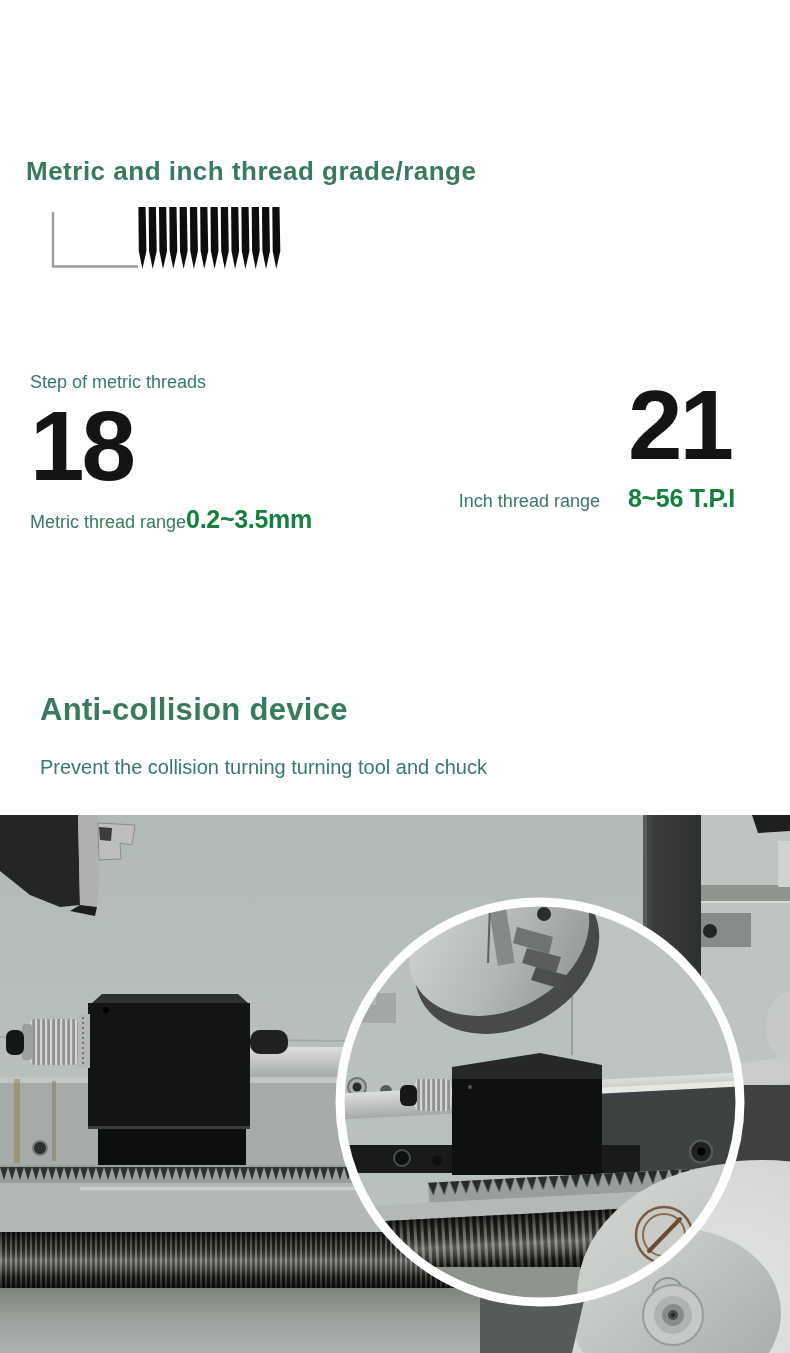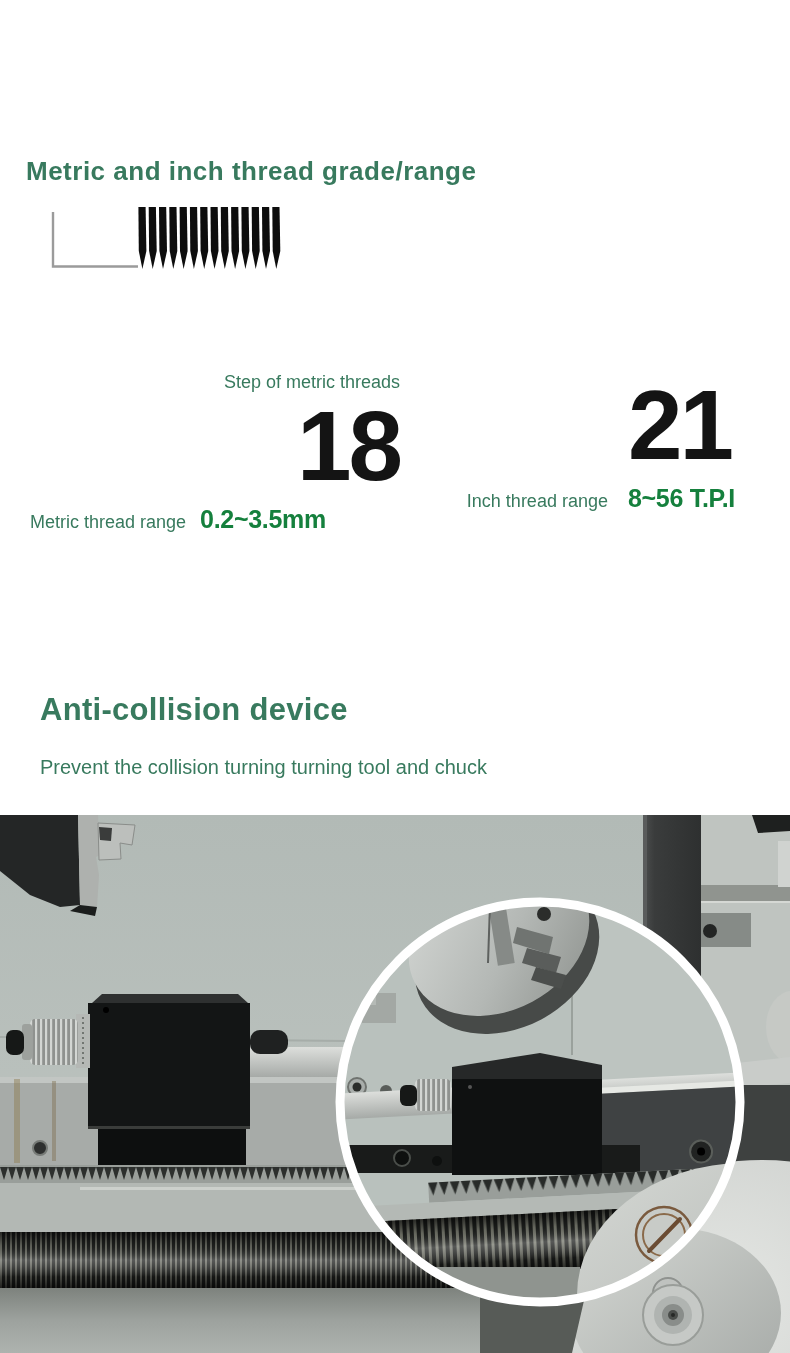"Step of metric threads" .col { text-align: right -> none }
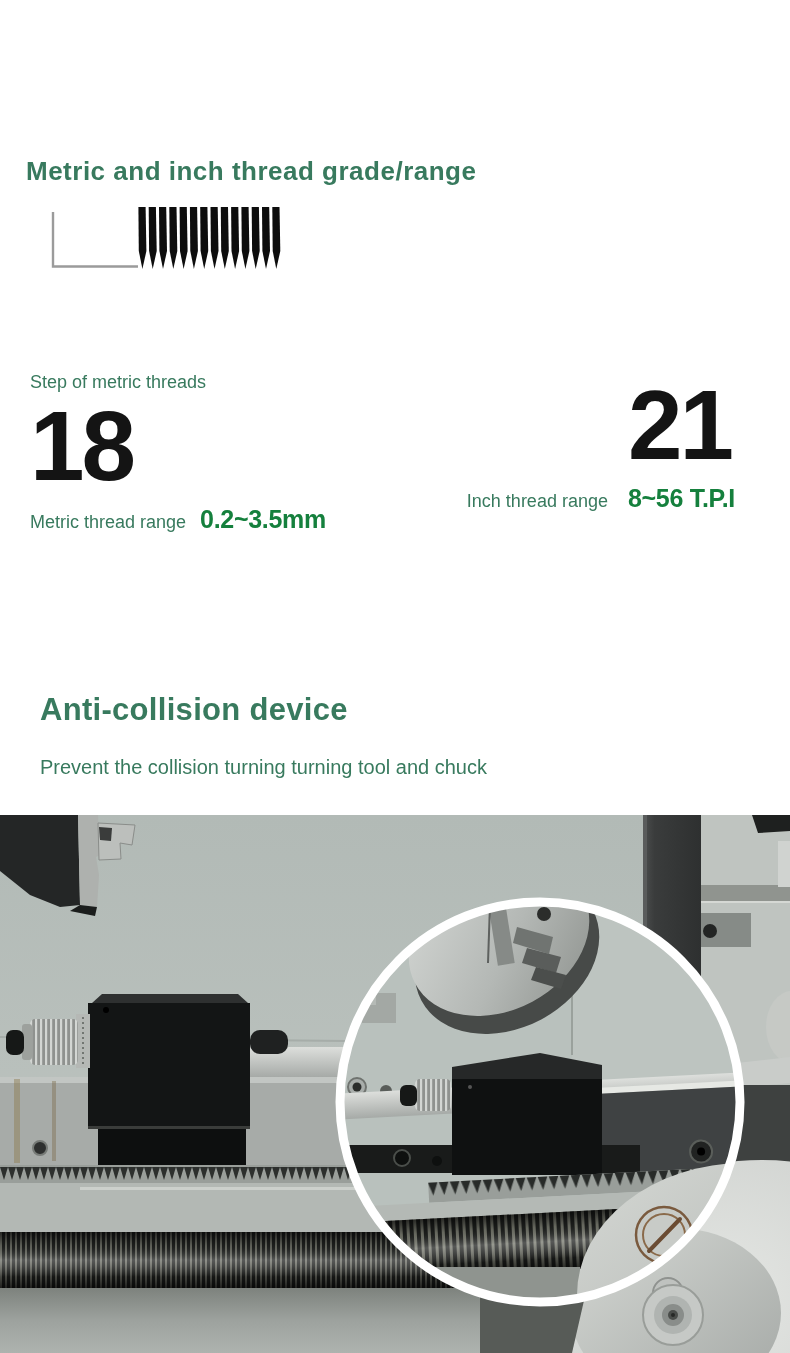"Inch thread range" .col-right .range-row { gap: 20px -> 28px }
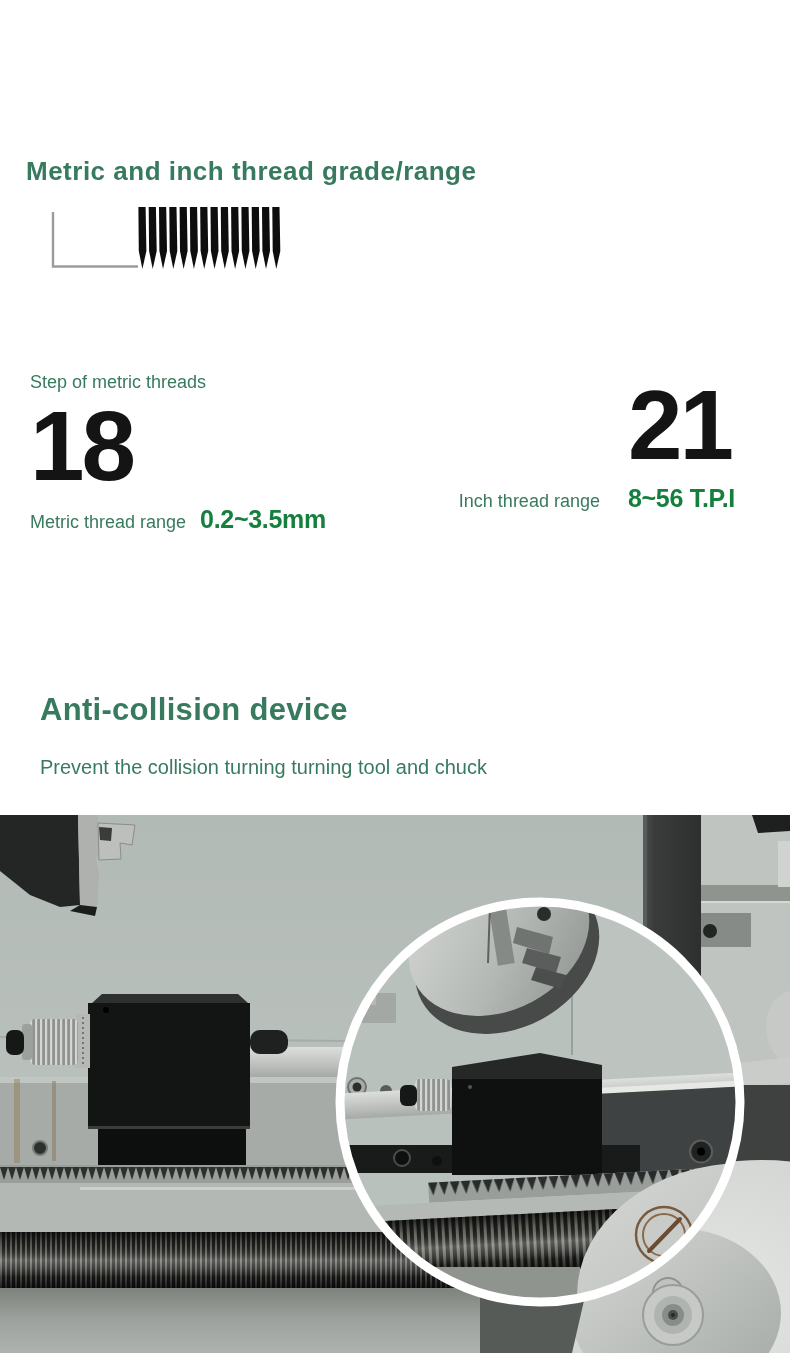"Metric thread range" .range-row { gap: 14px -> none }
